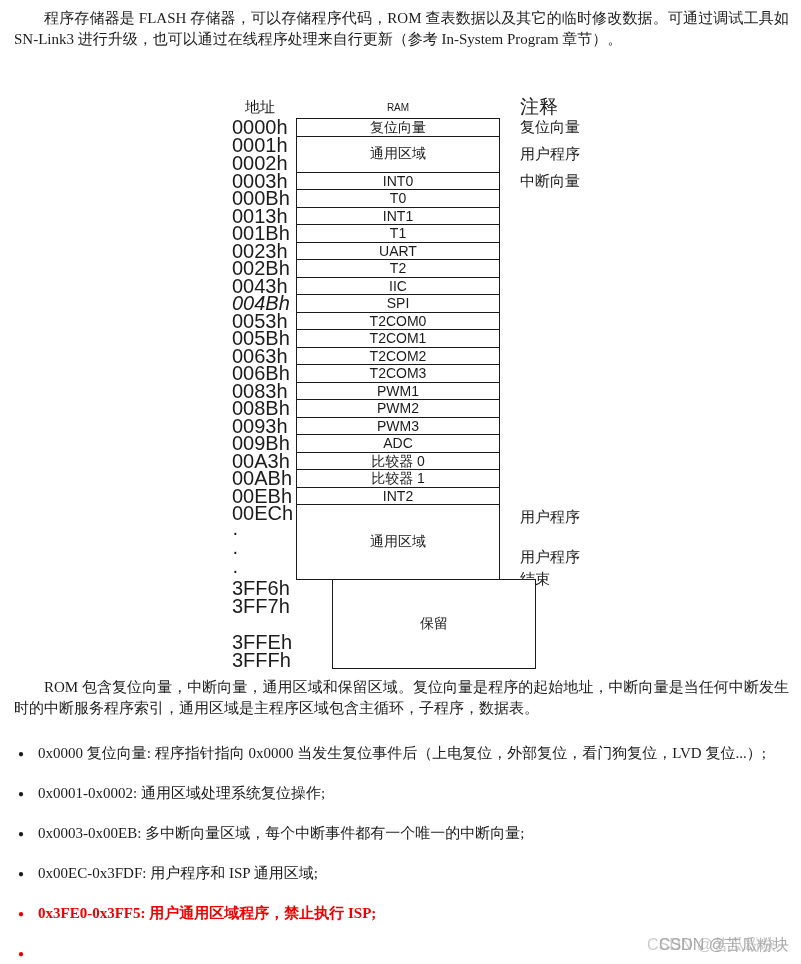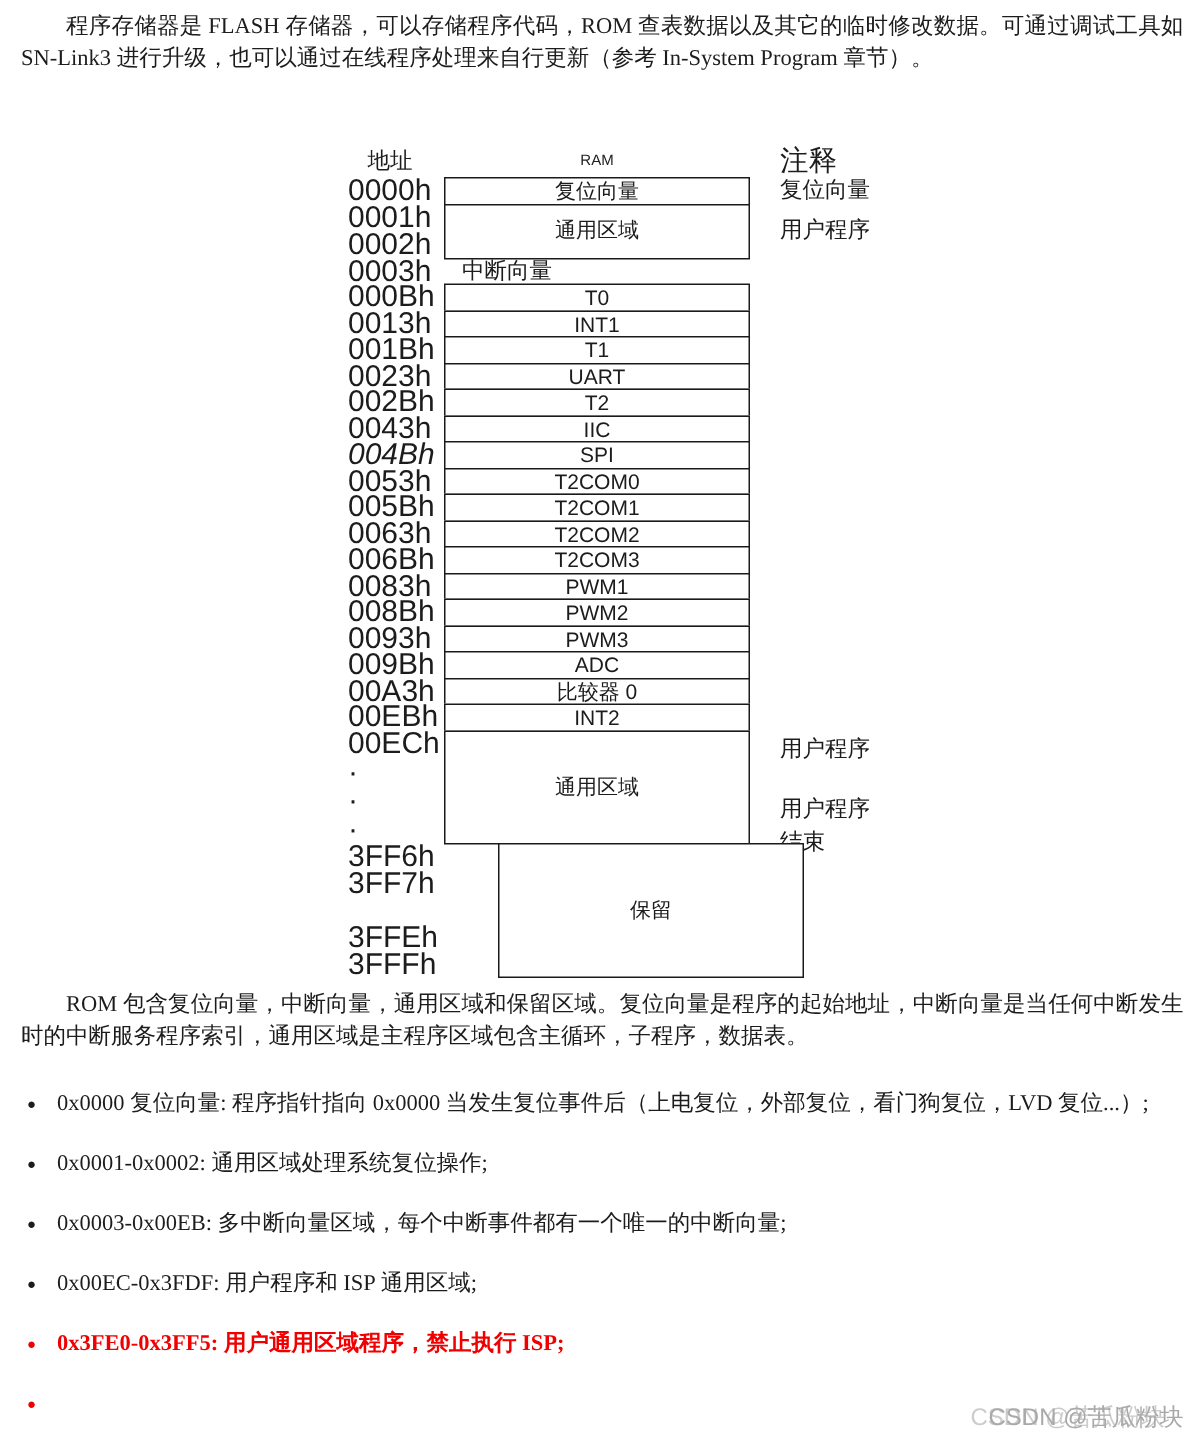"INT0" div.mm-cell { html: none -> <div> <span>INT0</span> </div> }
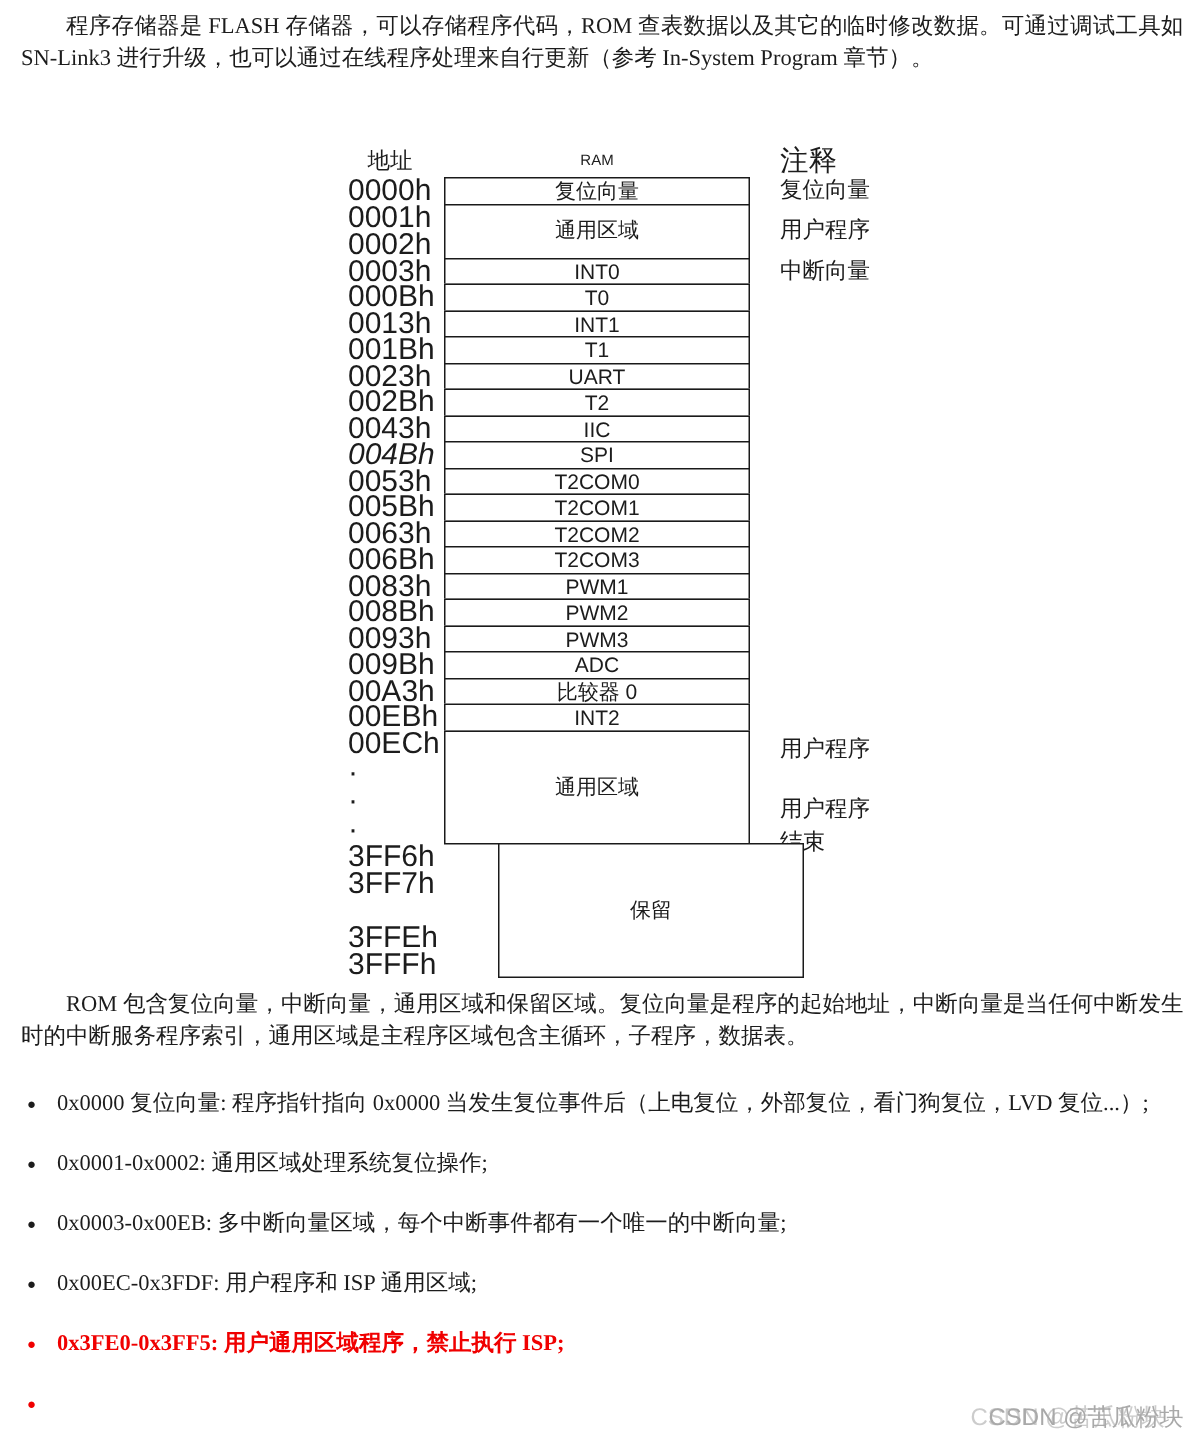"00ABh" div.mm-row { html: none -> <div> <div> <div>00ABh</div> </div> <div> <span>比较器 1</span> </div> <div></div> </div> }
